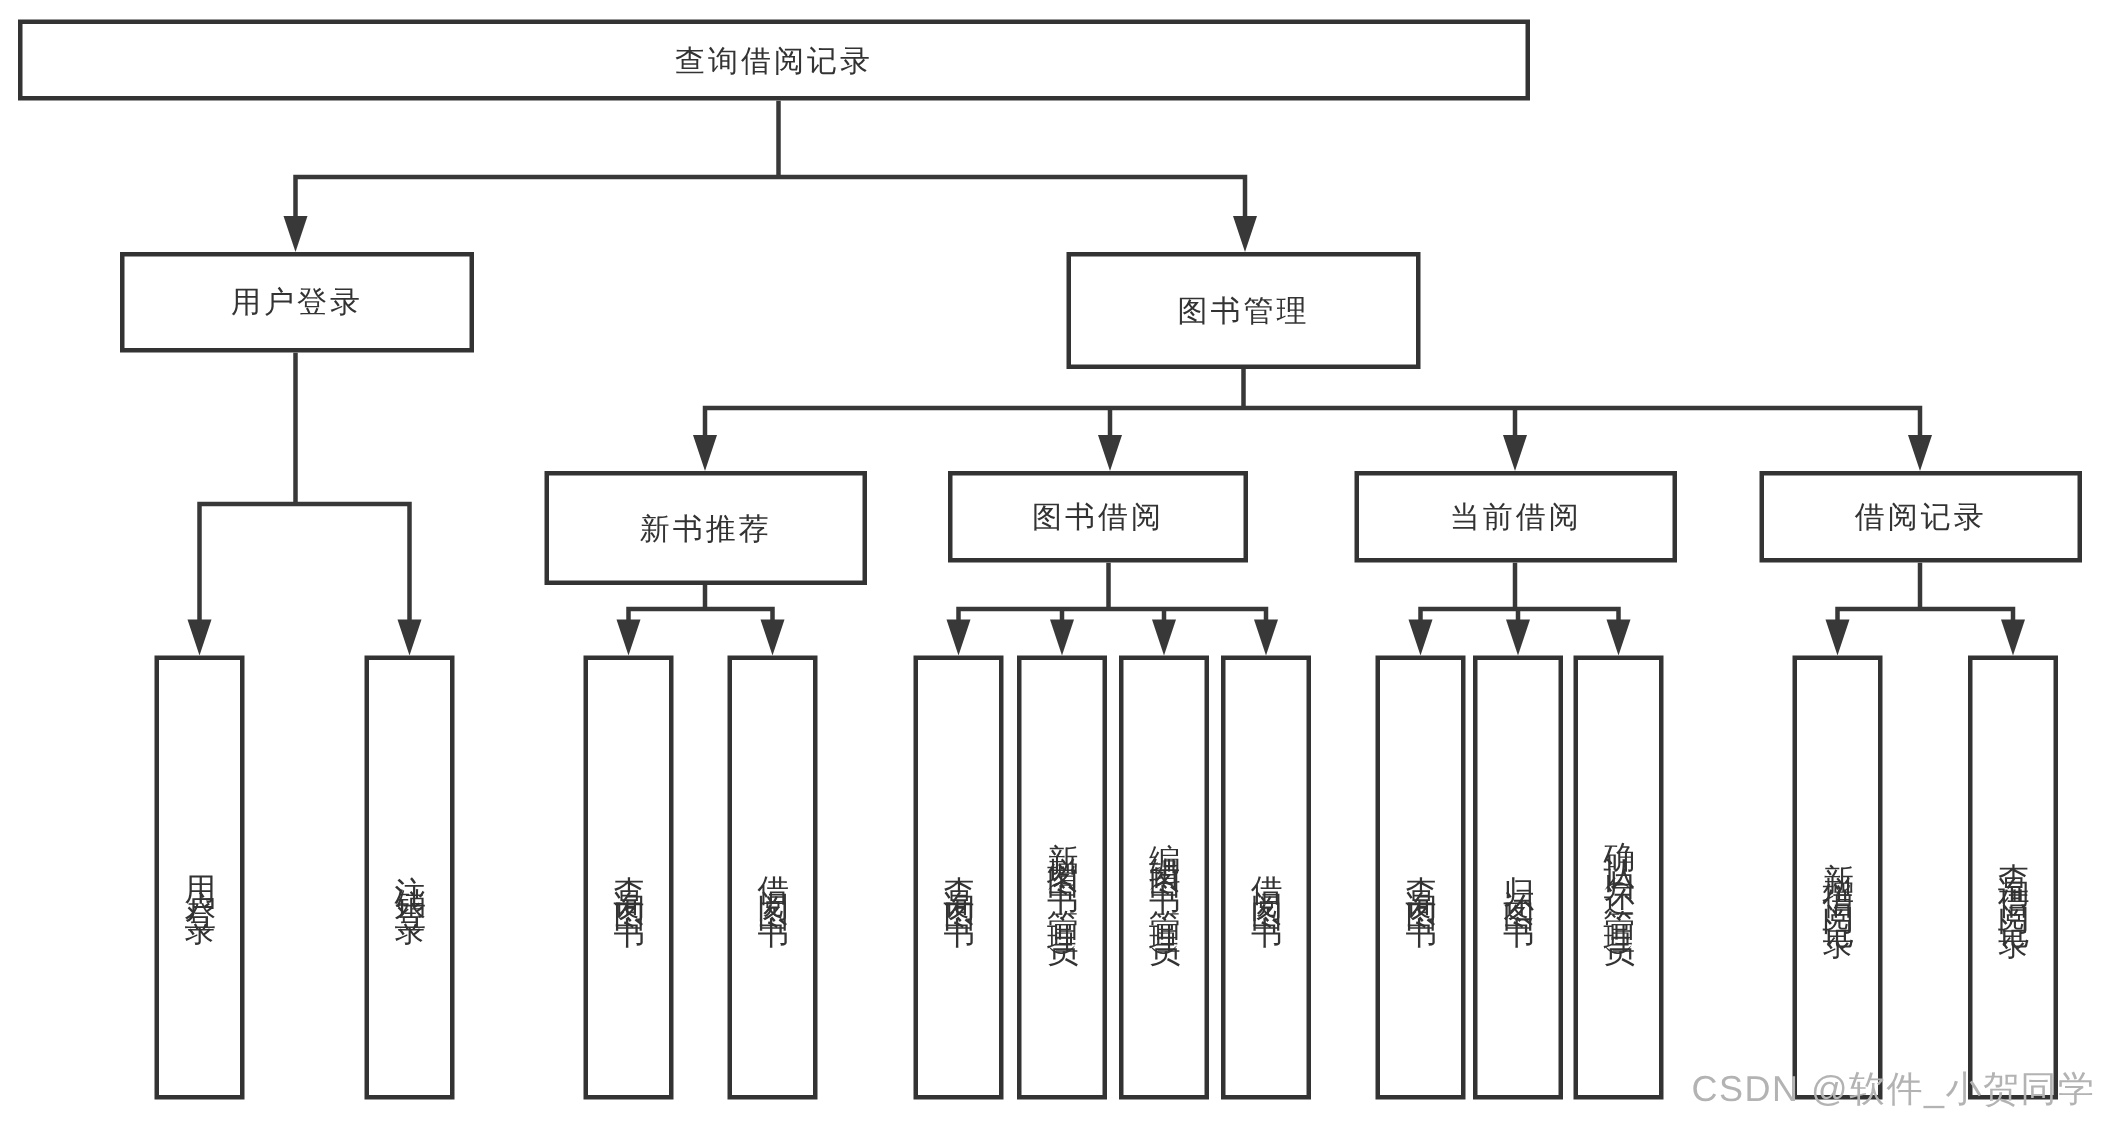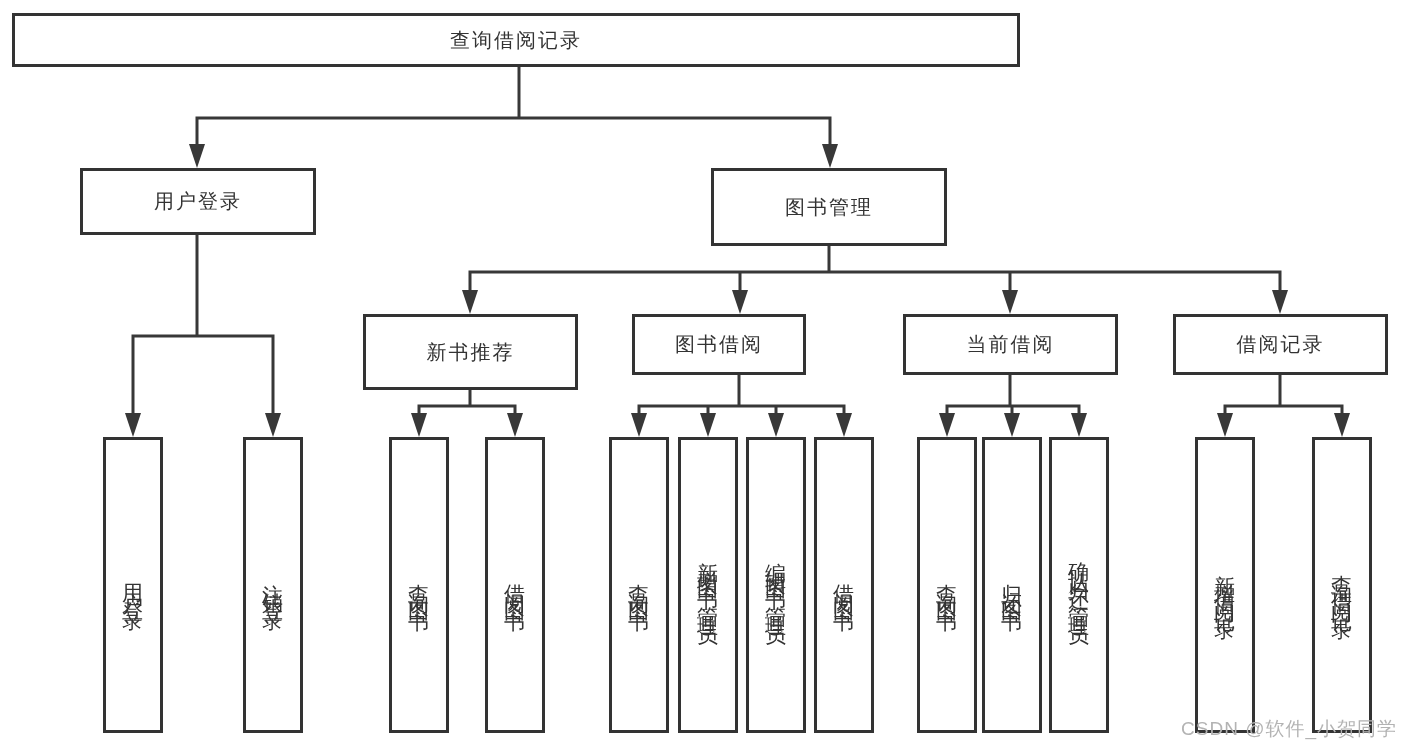"图书借阅" div.box { width: 174px -> 200px }
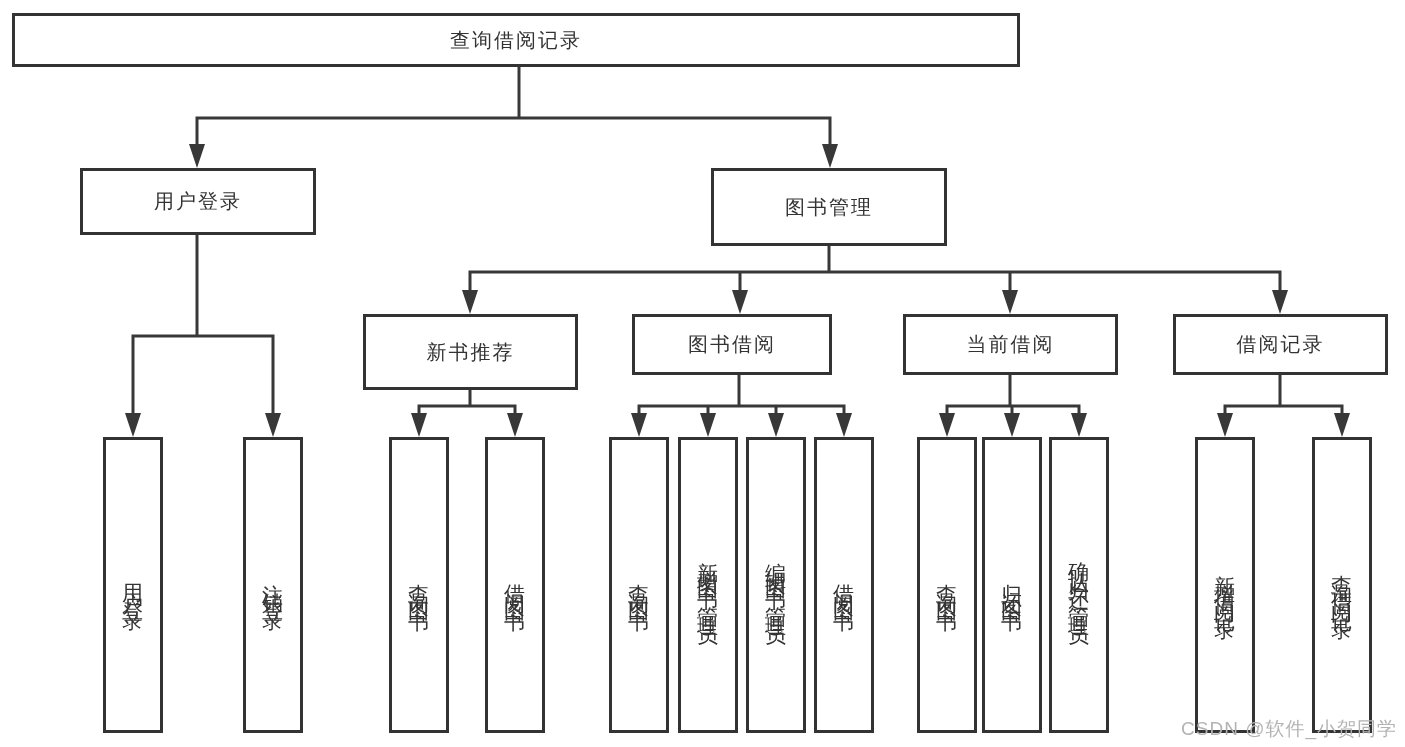"CSDN @软件_小贺同学" #watermark { font-size: 19px -> 24px }
